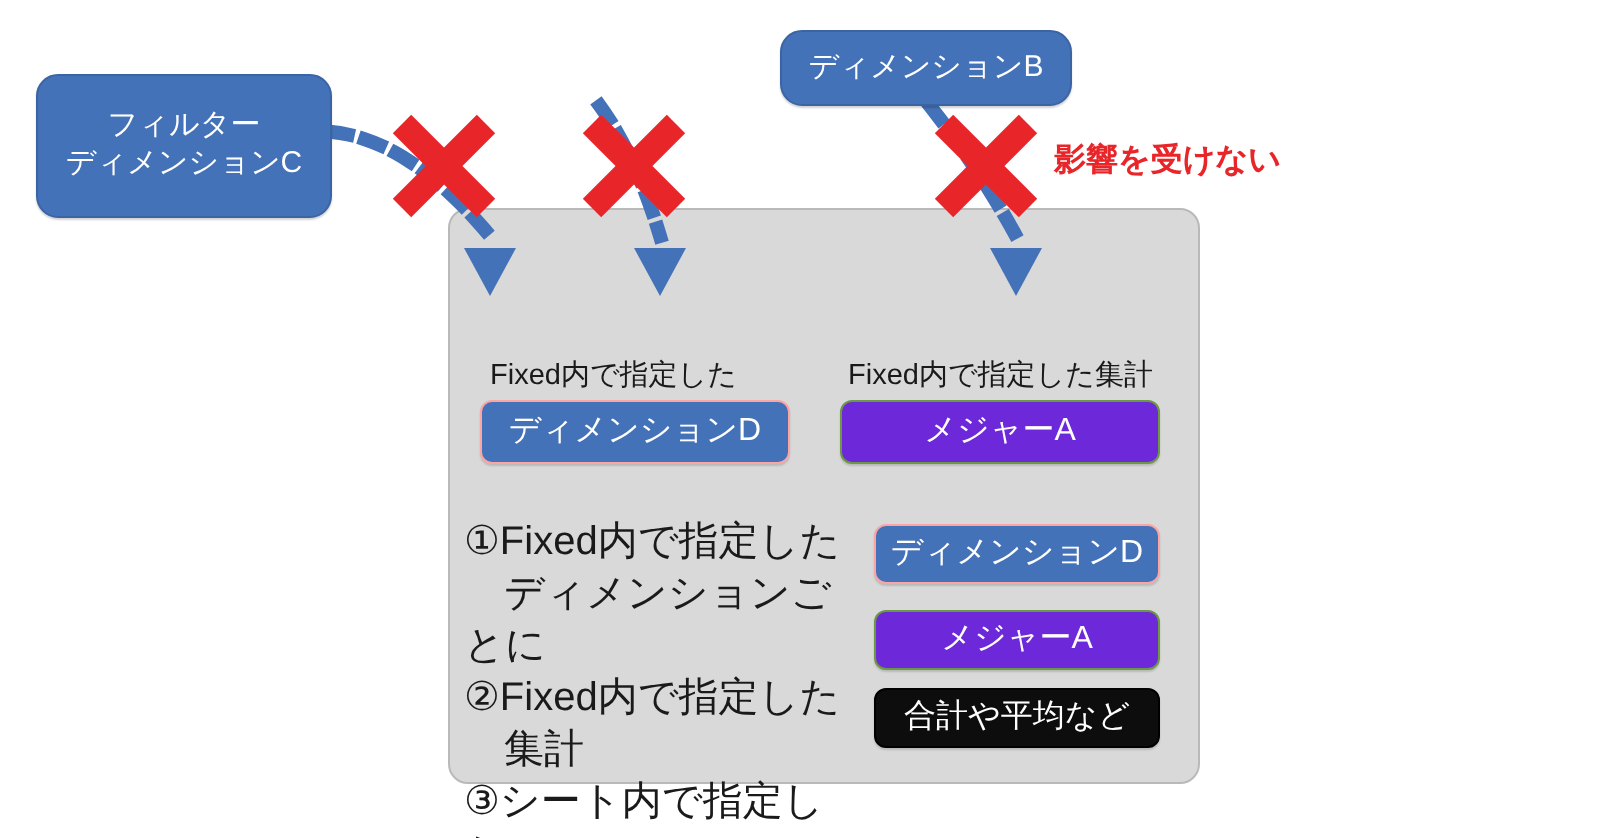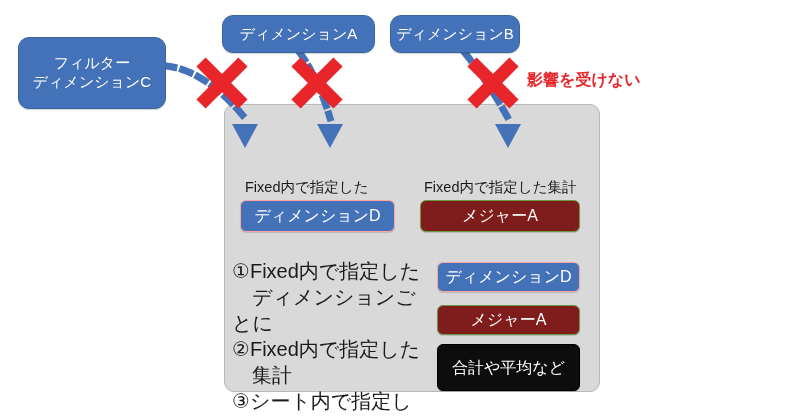"ディメンションA" div.node { html: <div>ディメンションA</div> -> none }
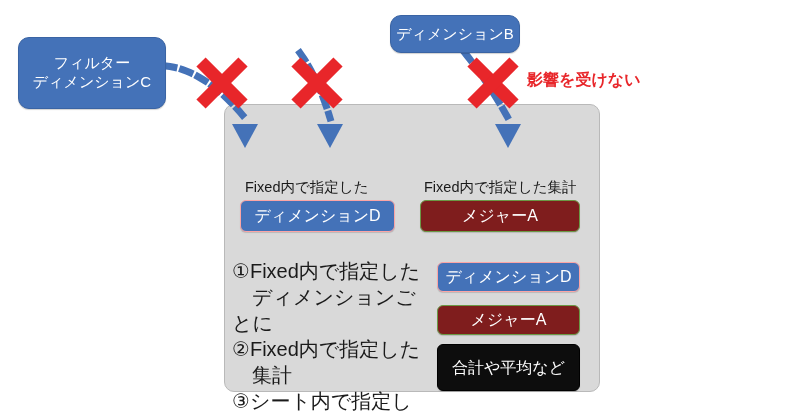"ディメンションB" div.node { width: 130px -> 146px }
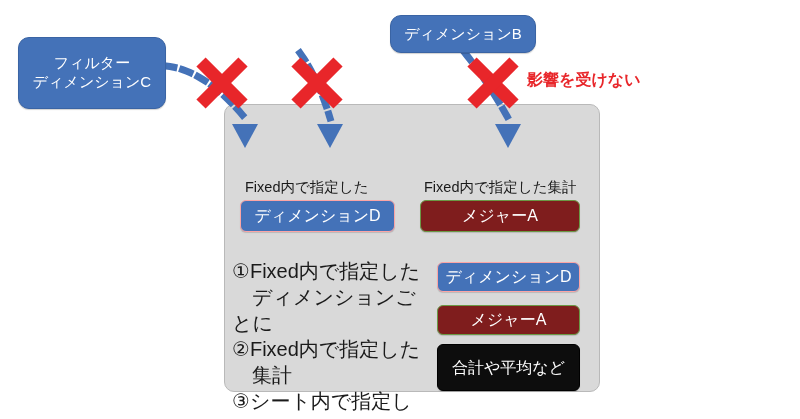"メジャーA" .green-pill { background: #7f1d1d -> #6d28d9 }
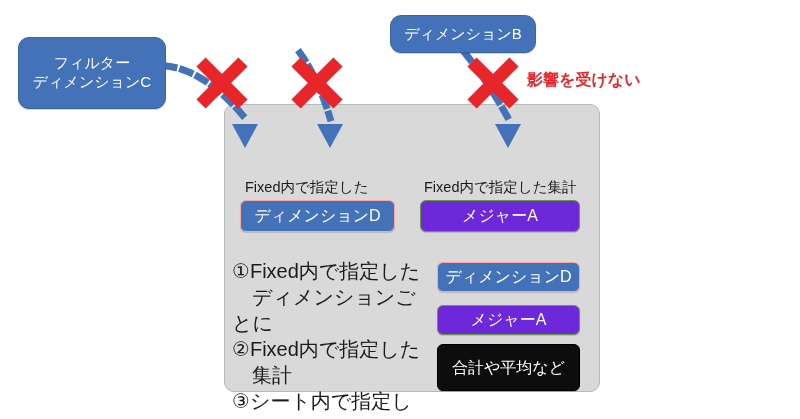"合計や平均など" div.node { height: 47px -> 30px }
